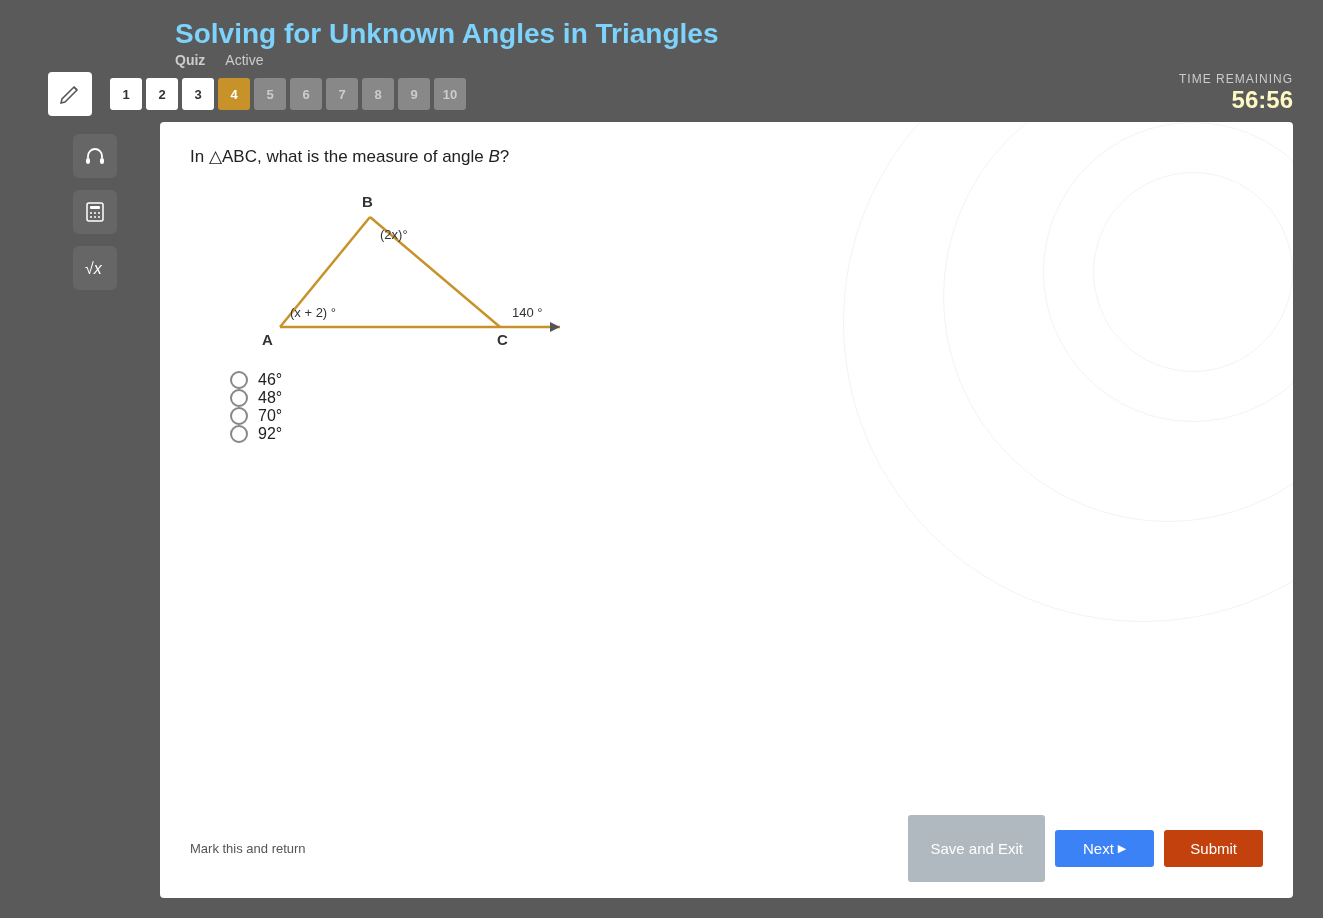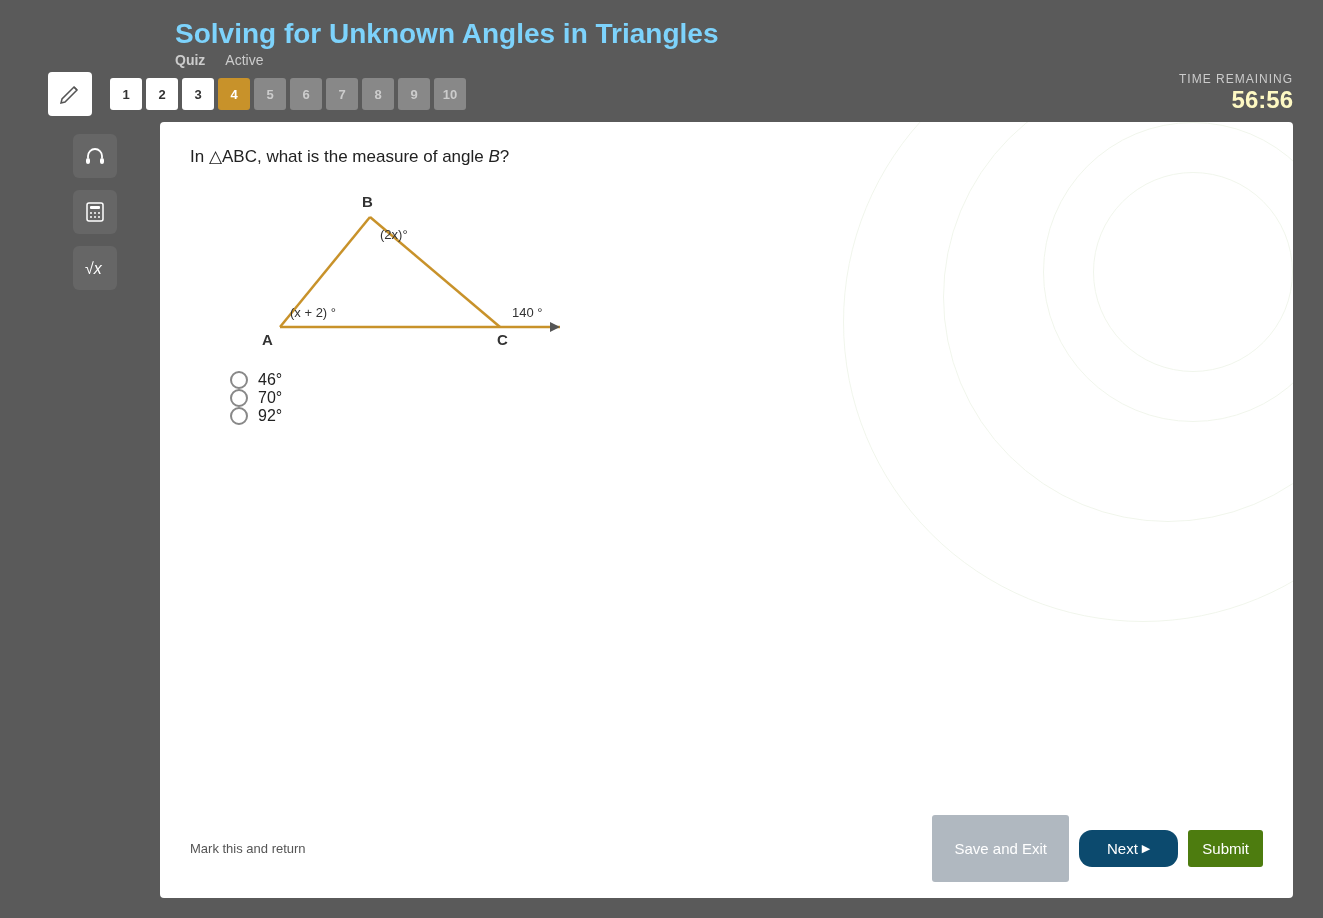"48°" label.option-item { html: none -> <label> <div></div> <span>48°</span> </label> }
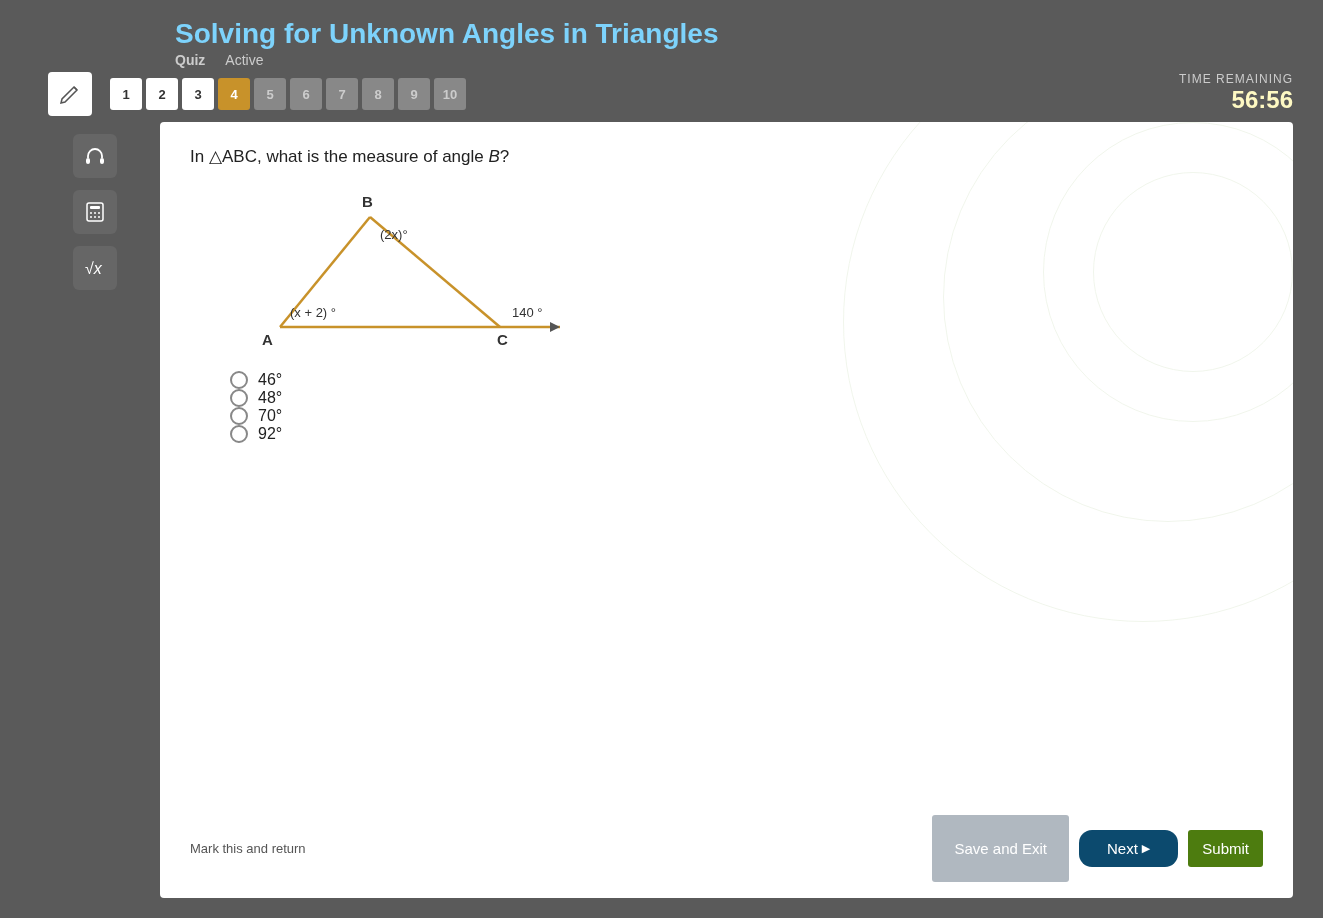"Next" .btn-next { background: #0c4a6e -> #3b82f6; border-radius: 13px -> 3px }
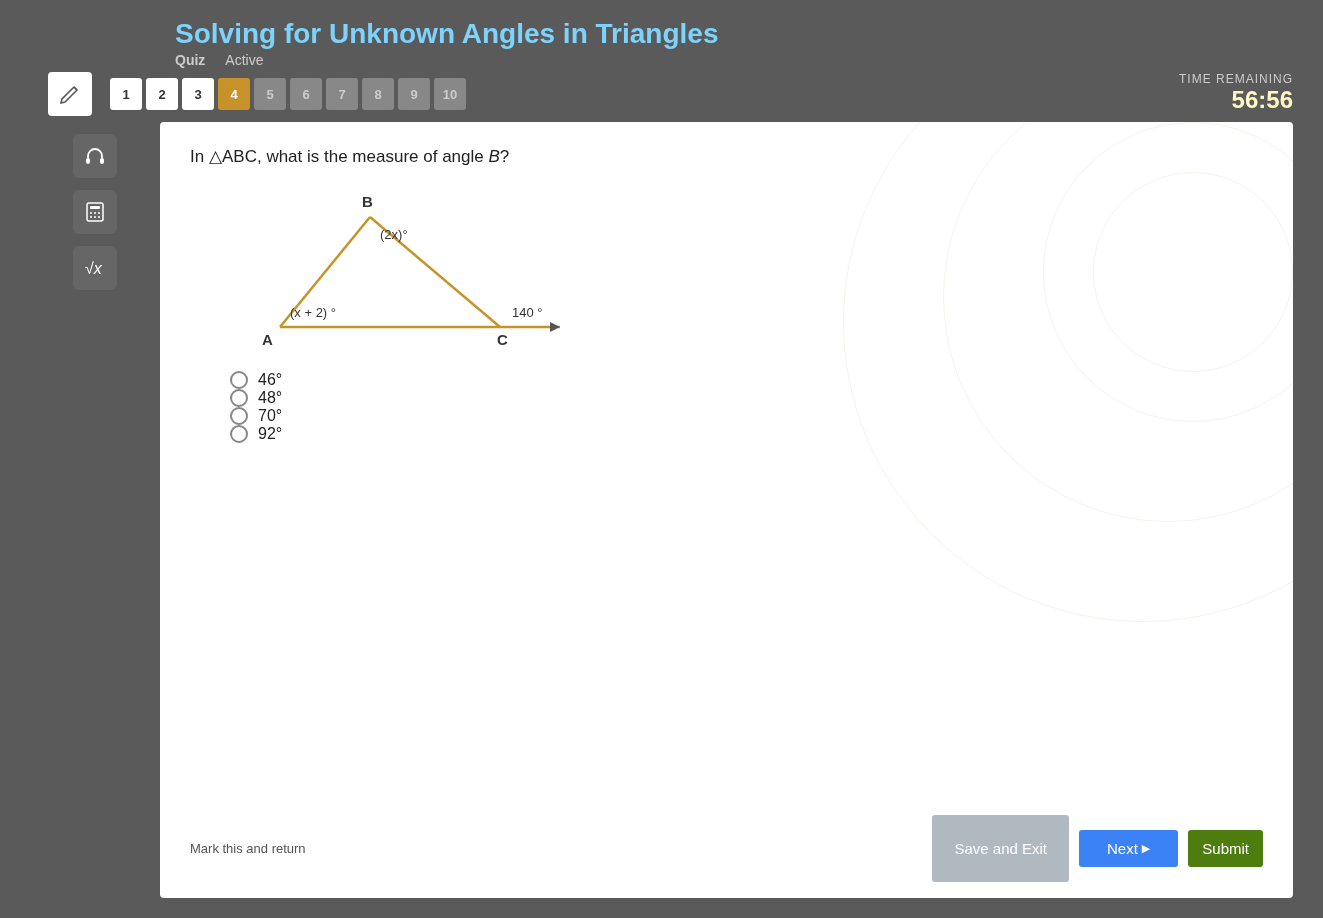"Submit" .btn-submit { background: #4d7c0f -> #c2410c; padding: 10px 14px -> 10px 26px }
